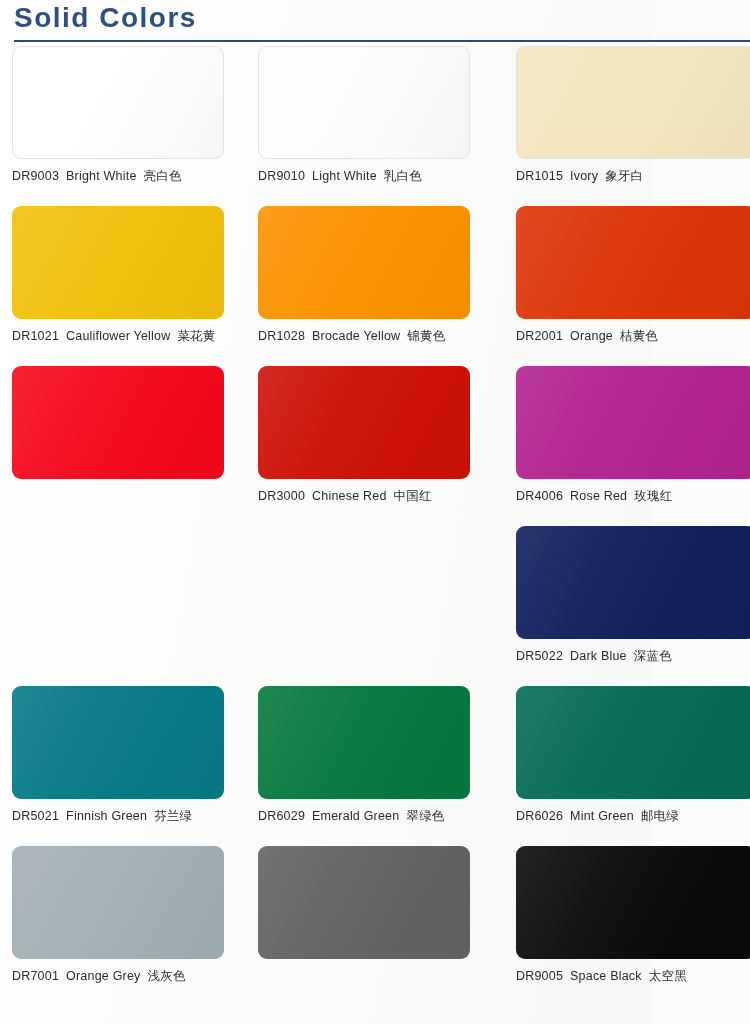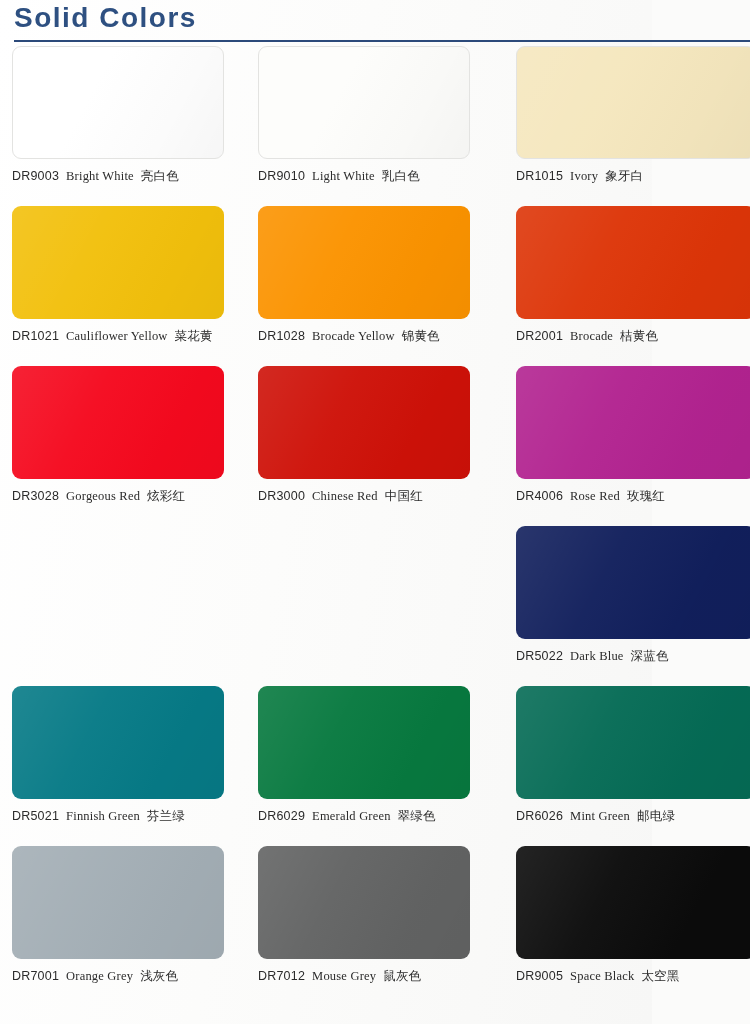"Bright White" .cap-en { font-family: Liberation Serif, serif -> none }
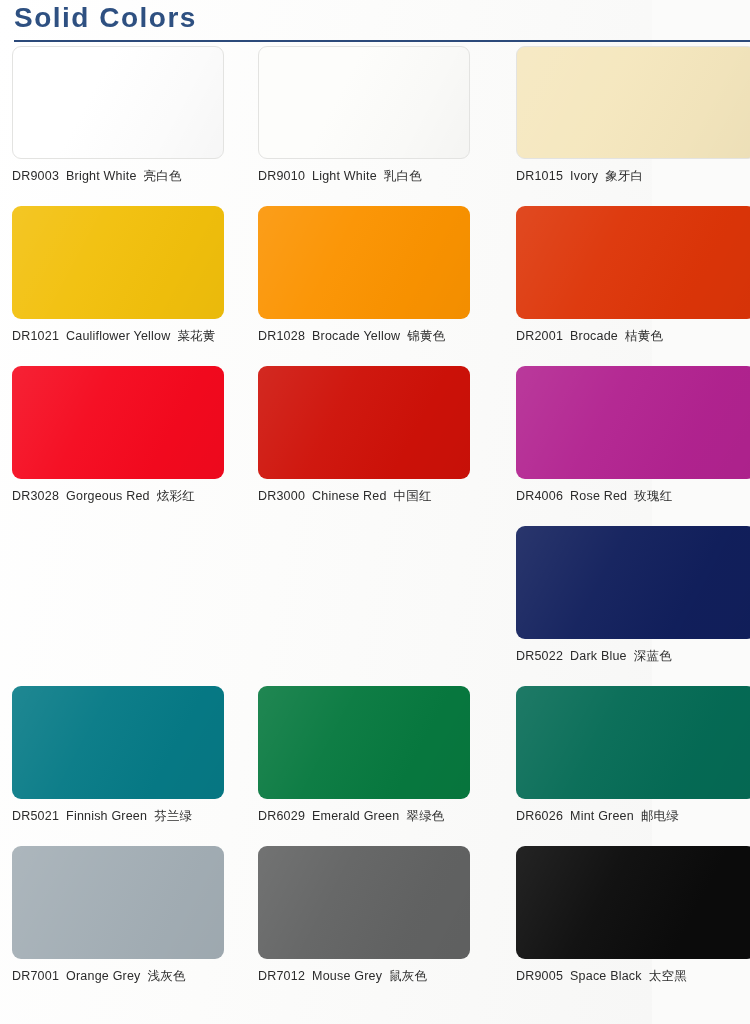"Brocade" span.cap-en { text: Brocade -> Orange }
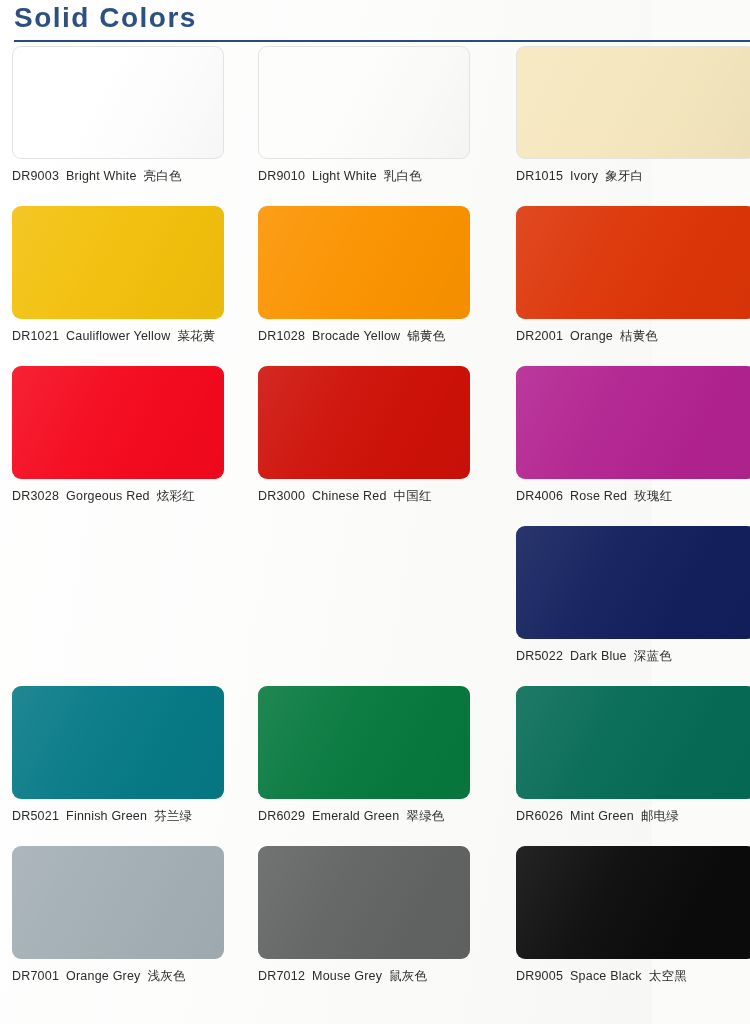"DR3028 Gorgeous Red 炫彩红" div.swatch-caption { html: <div><span>DR3028</span><span>Gorgeous Red</span><span>炫彩红</span></div> -> none }
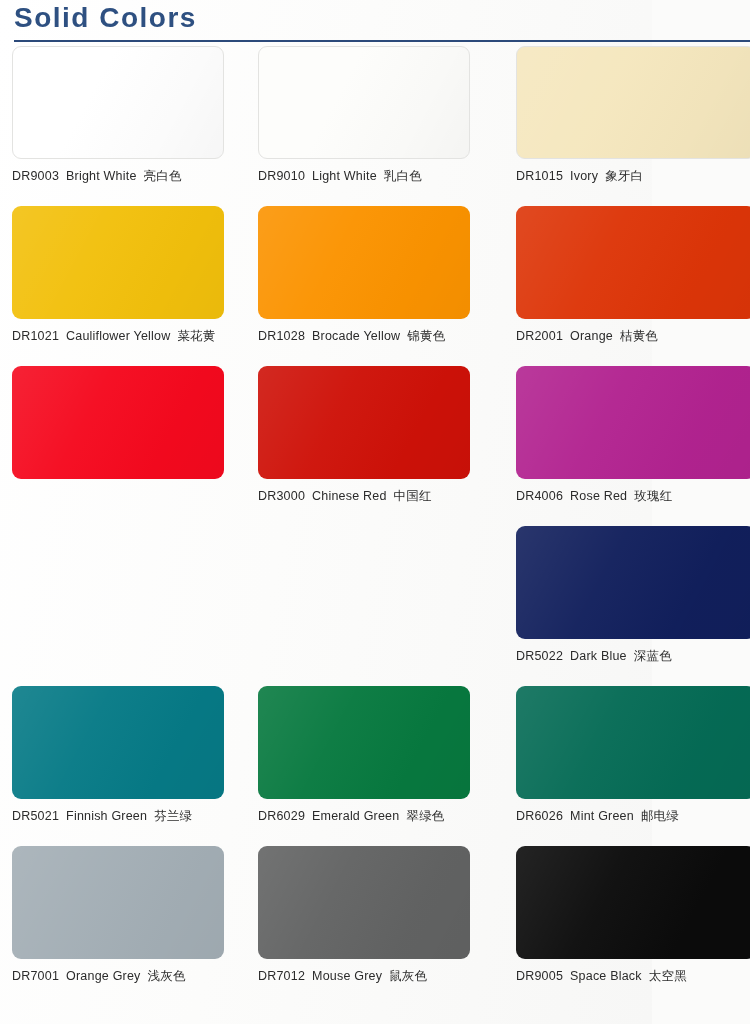"DR7012 Mouse Grey 鼠灰色" div.swatch-caption { html: <div><span>DR7012</span><span>Mouse Grey</span><span>鼠灰色</span></div> -> none }
